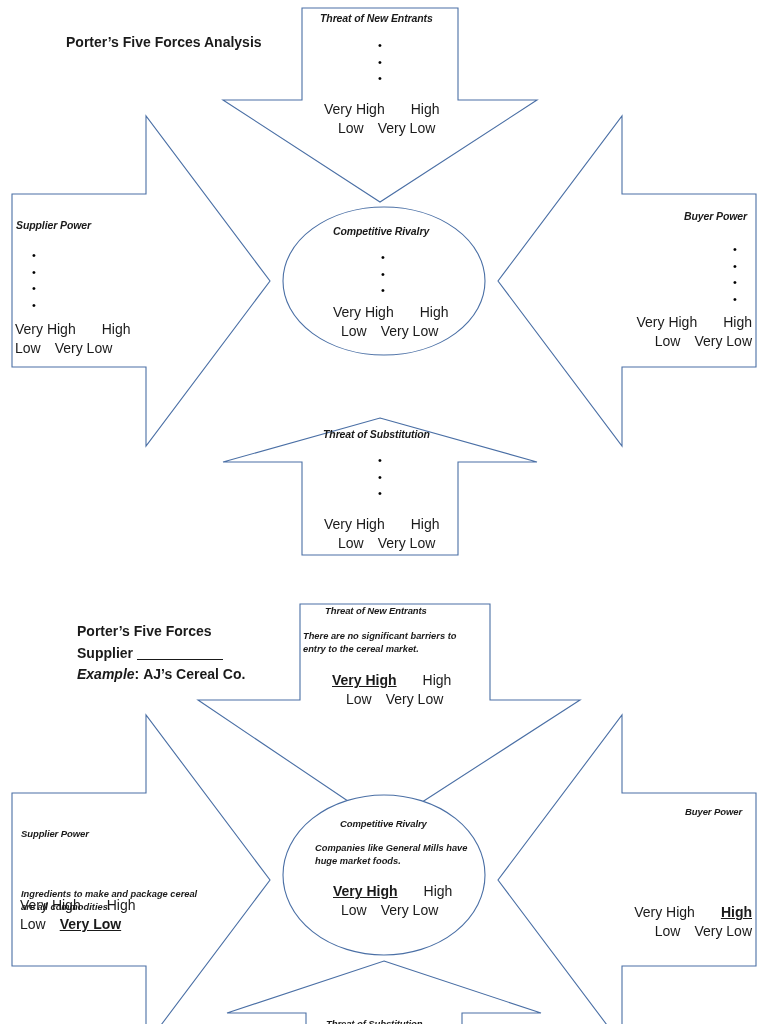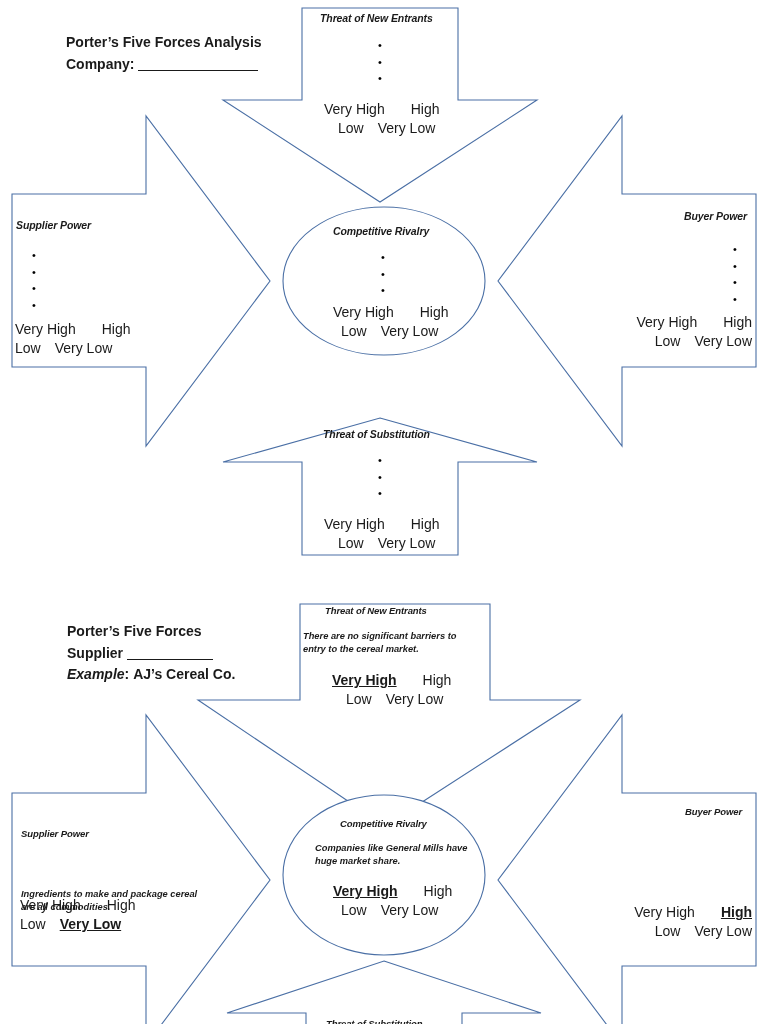"Company:" div { html: <div> <span>Company:</span> <span></span> </div> -> none }
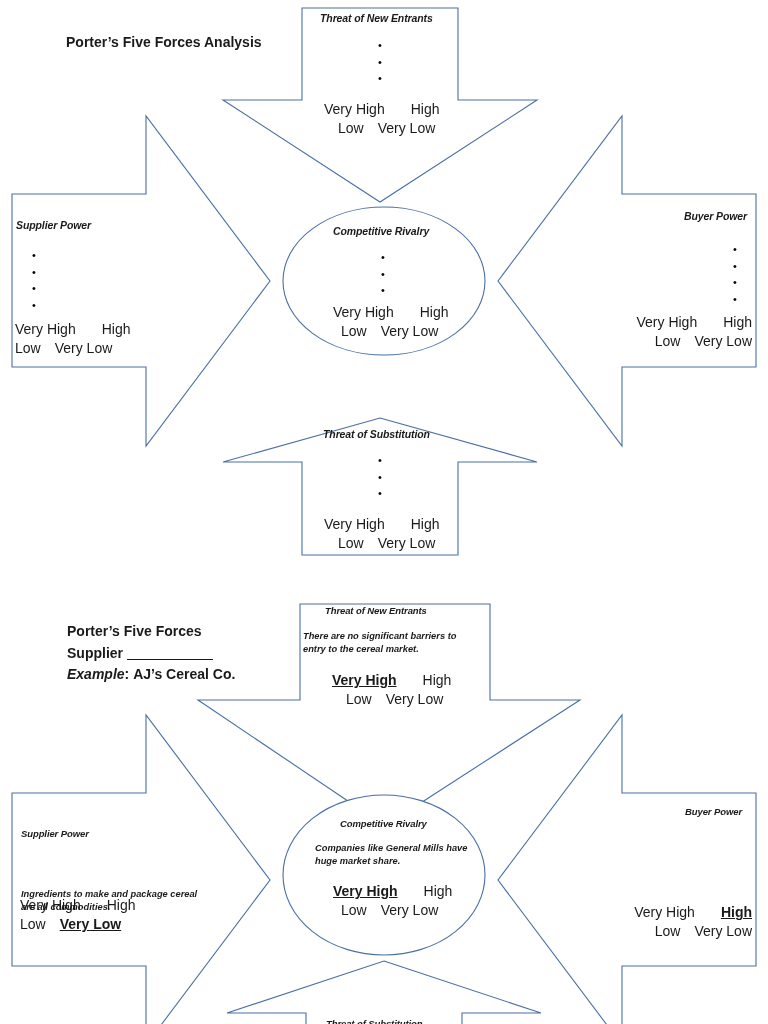"Porter’s Five Forces" div.title-block { left: 67px -> 77px }
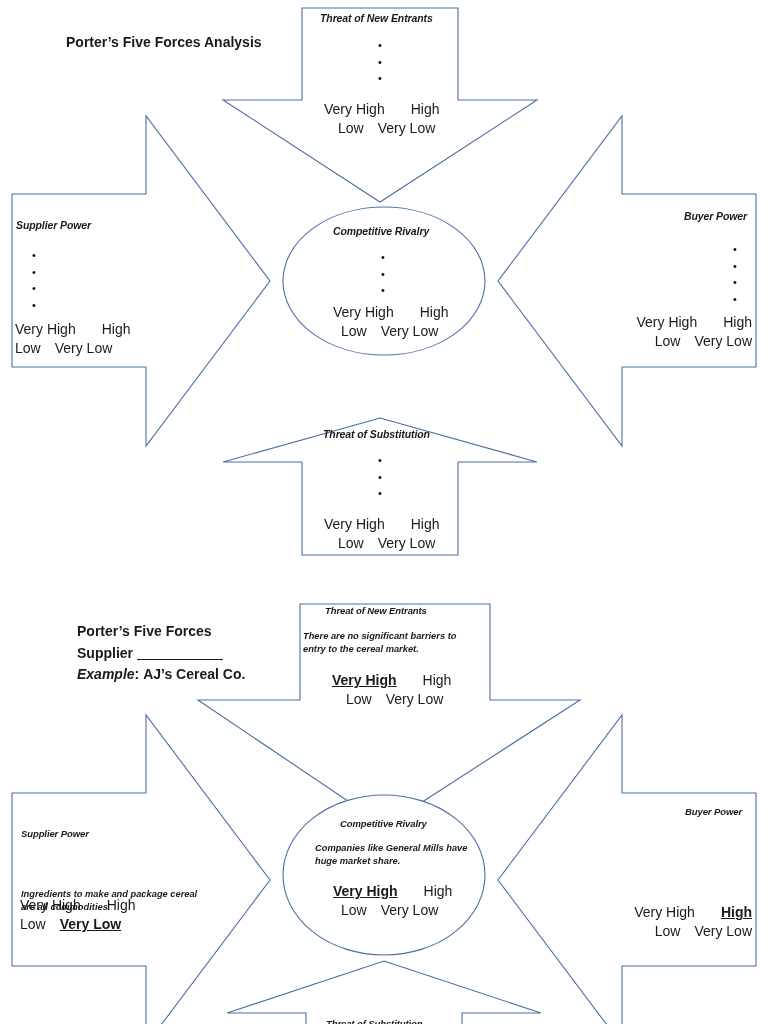"Companies like General Mills have" div.tx { text: share -> foods }
